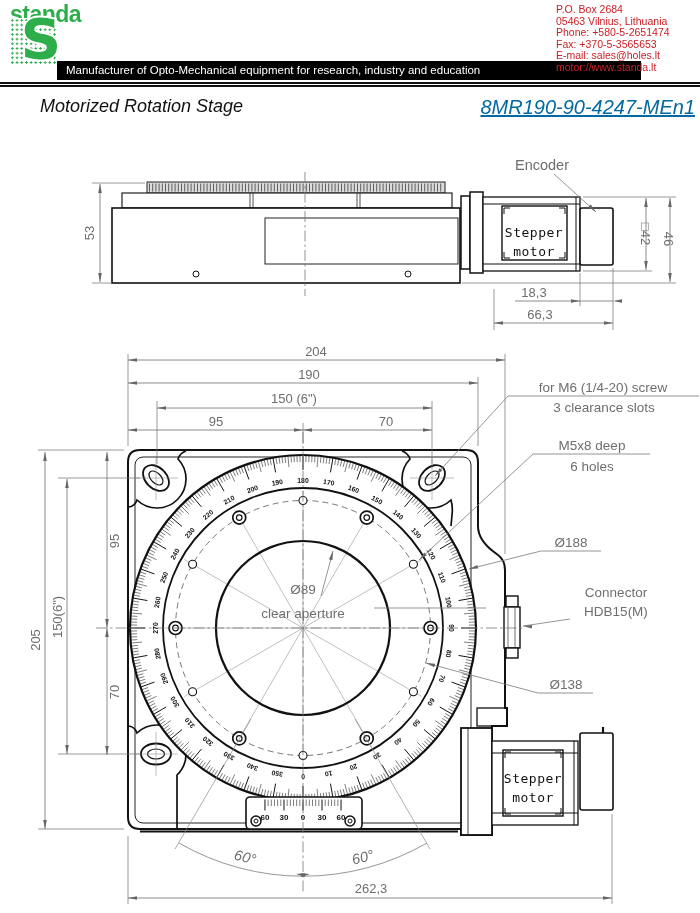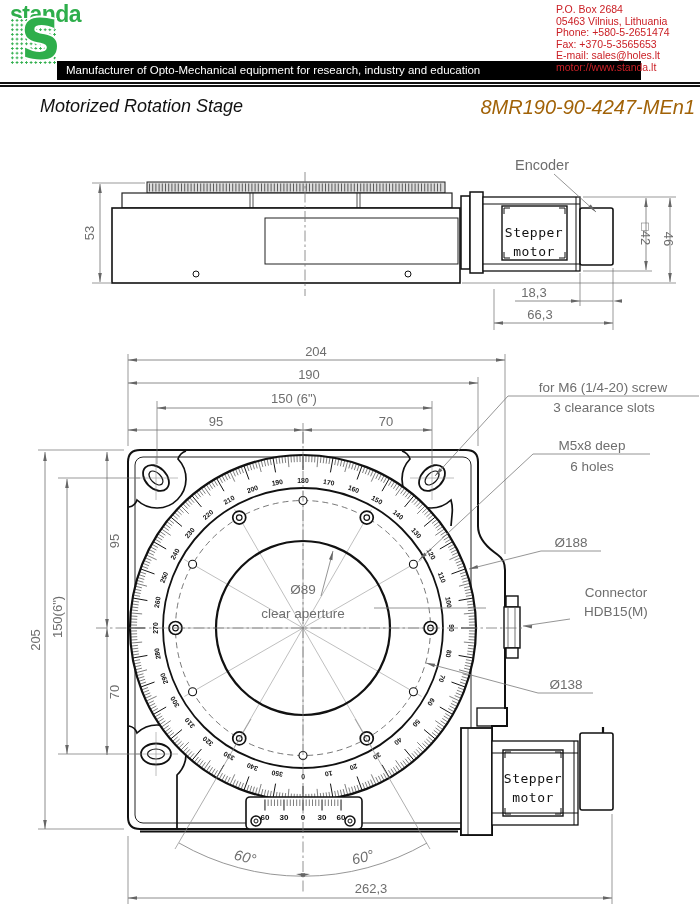"8MR190-90-4247-MEn1" .title-model { color: #a16207 -> #0369a1; text-decoration: none -> underline }
